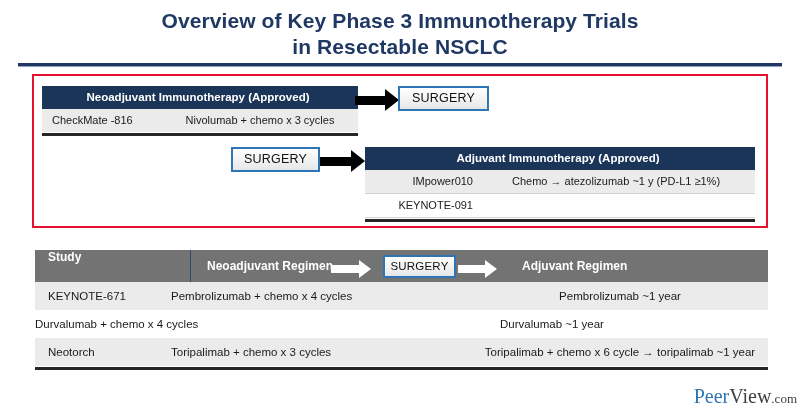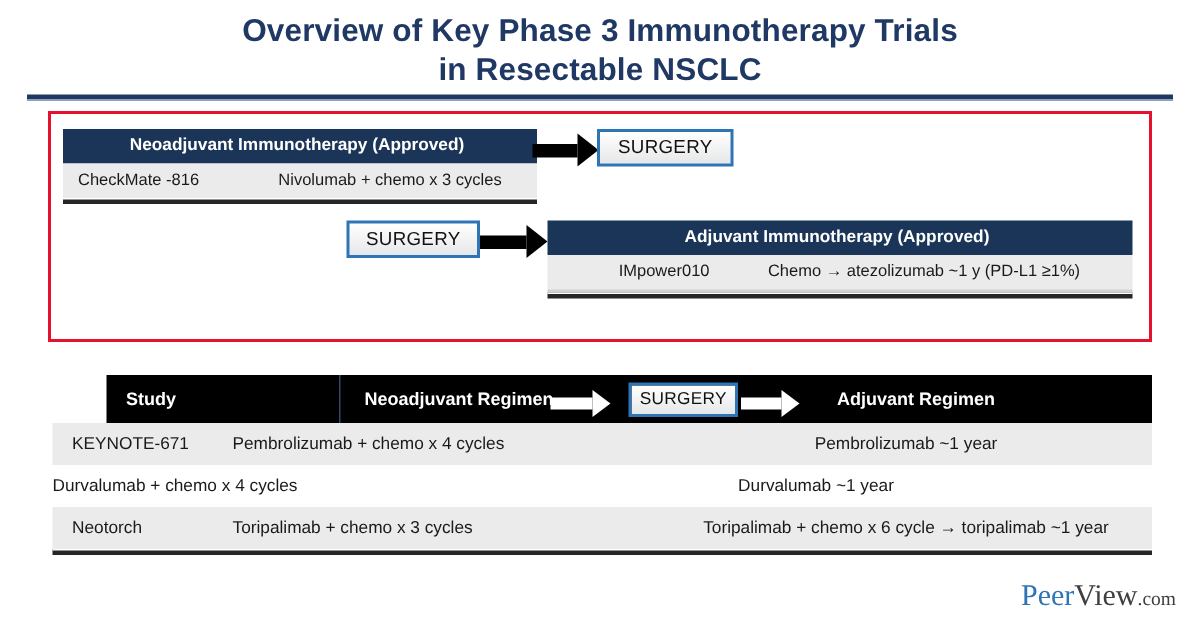"KEYNOTE-091" div.mini-cell-study { html: none -> <div>KEYNOTE-091</div> }
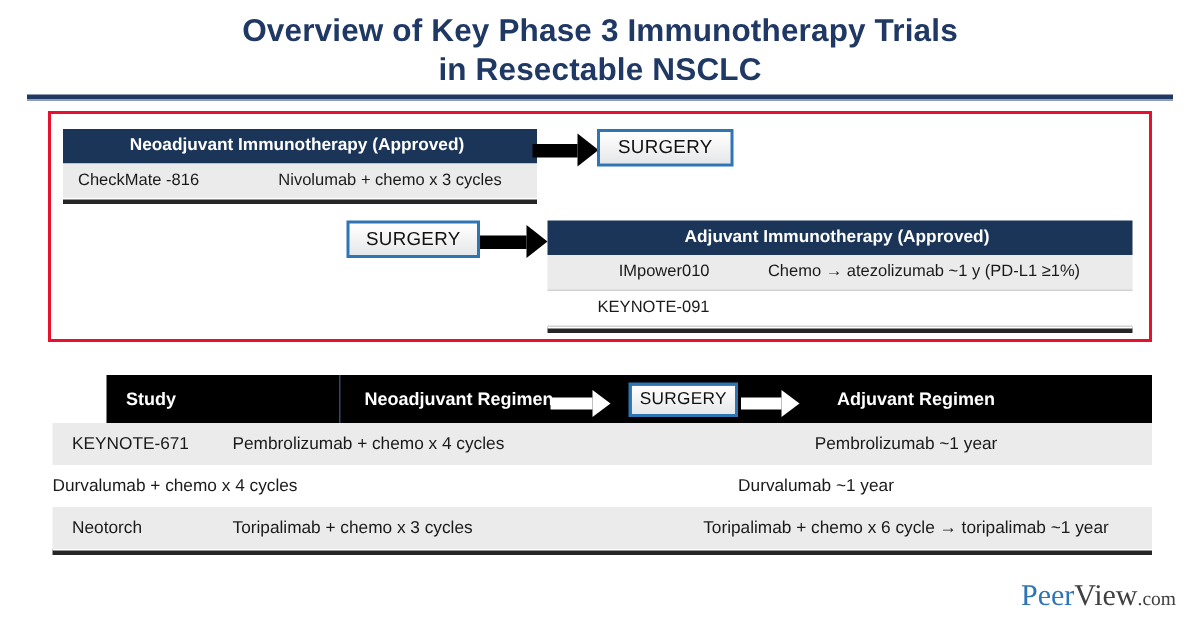"Study" .mt-header { align-items: center -> flex-start; background: #000000 -> #737373; margin-left: 36px -> none }
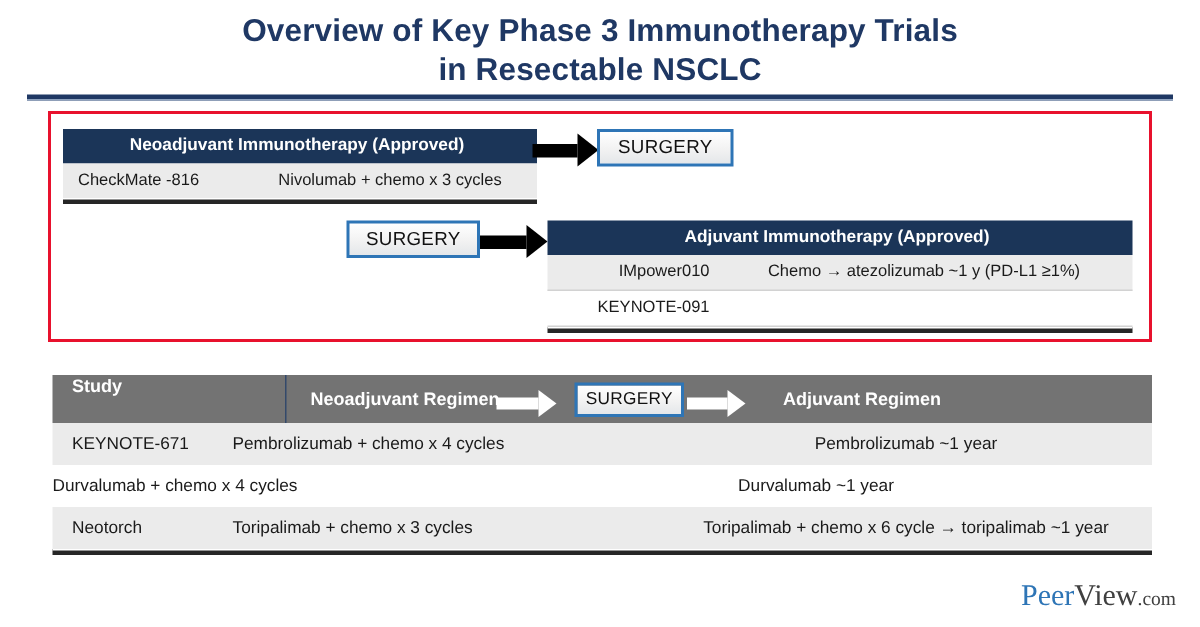"KEYNOTE-671" .mt-row { gap: none -> 16px }
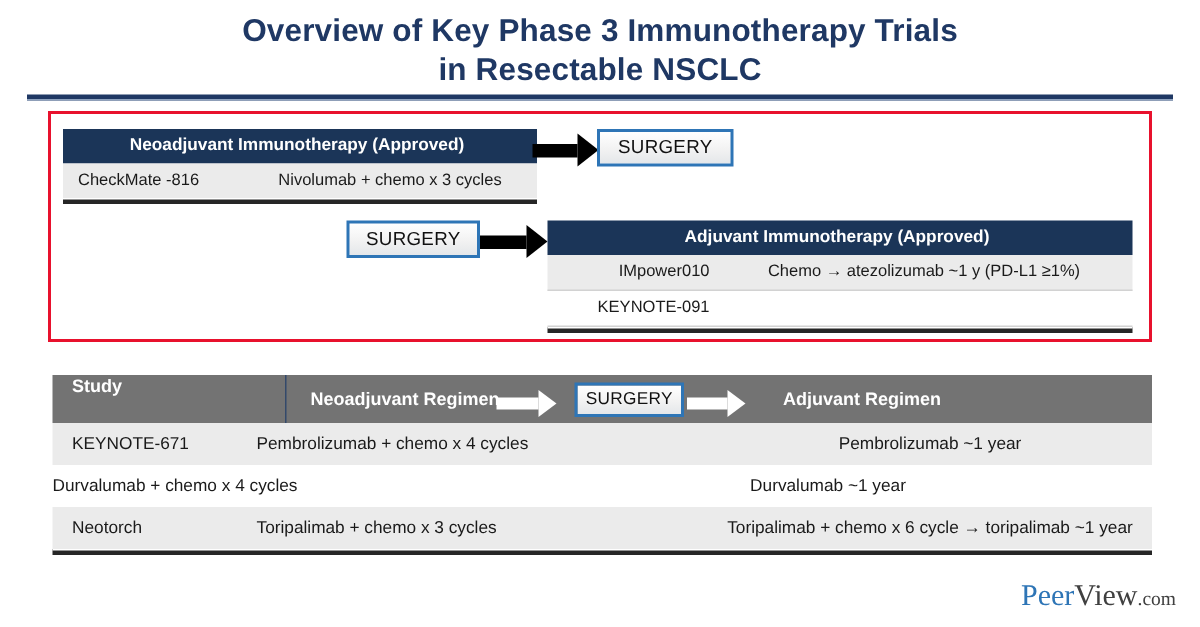"PeerView.com" .footer-logo { right: 16px -> 3px }
